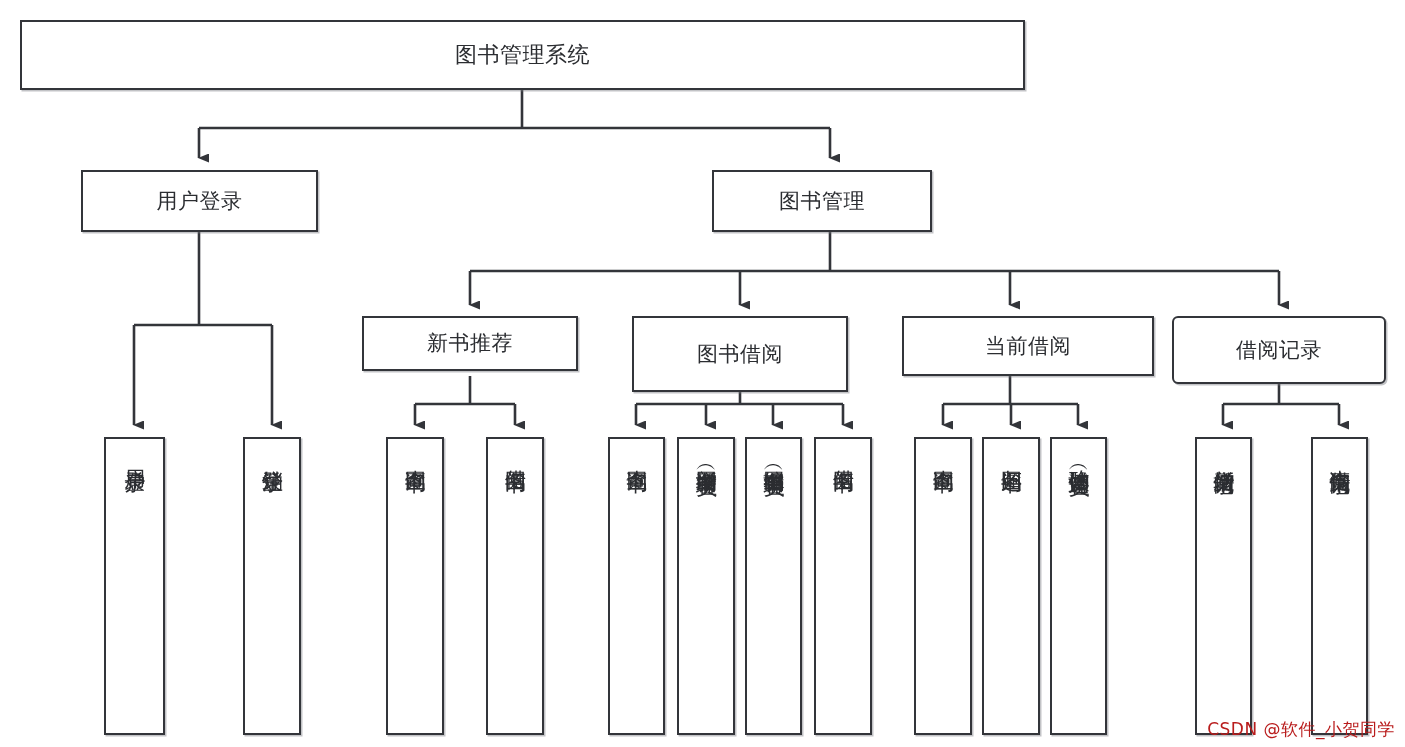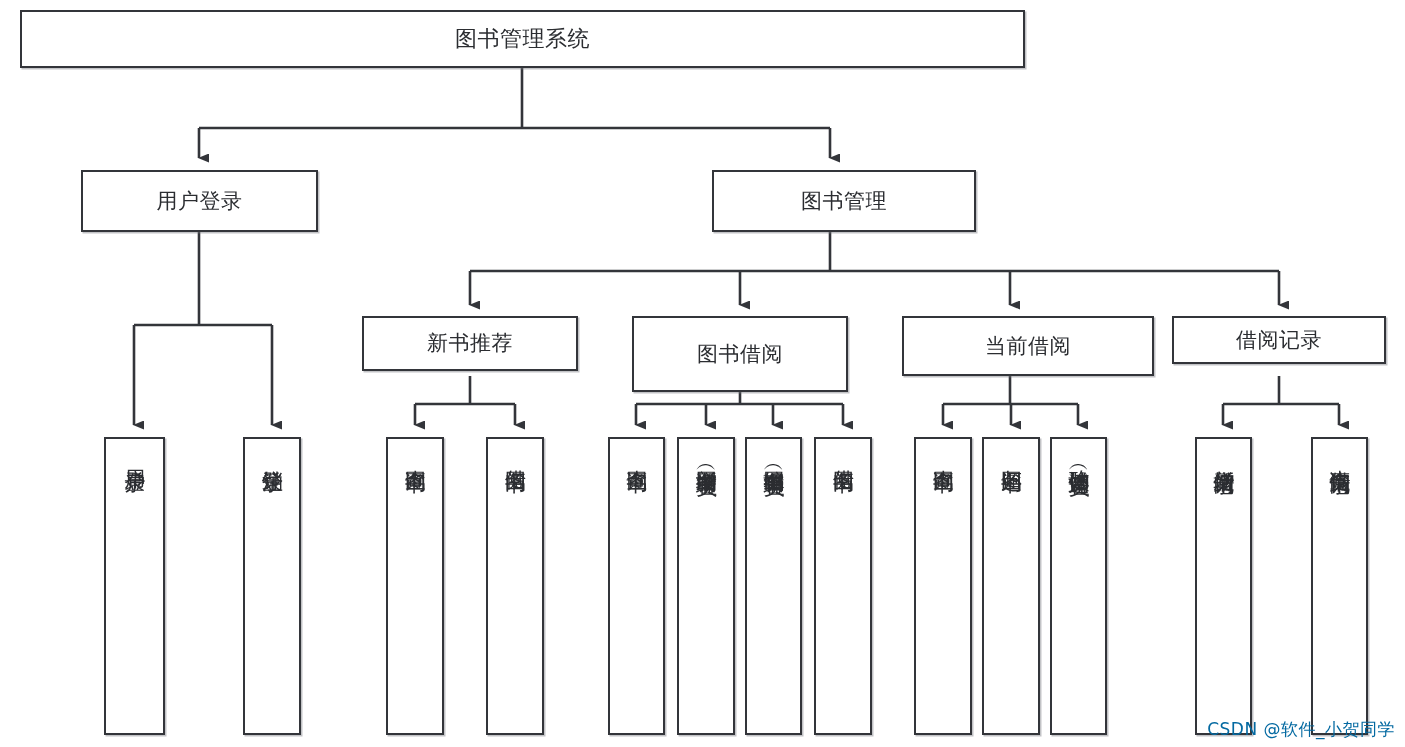"图书管理系统" div.node { height: 58px -> 70px; top: 10px -> 20px }
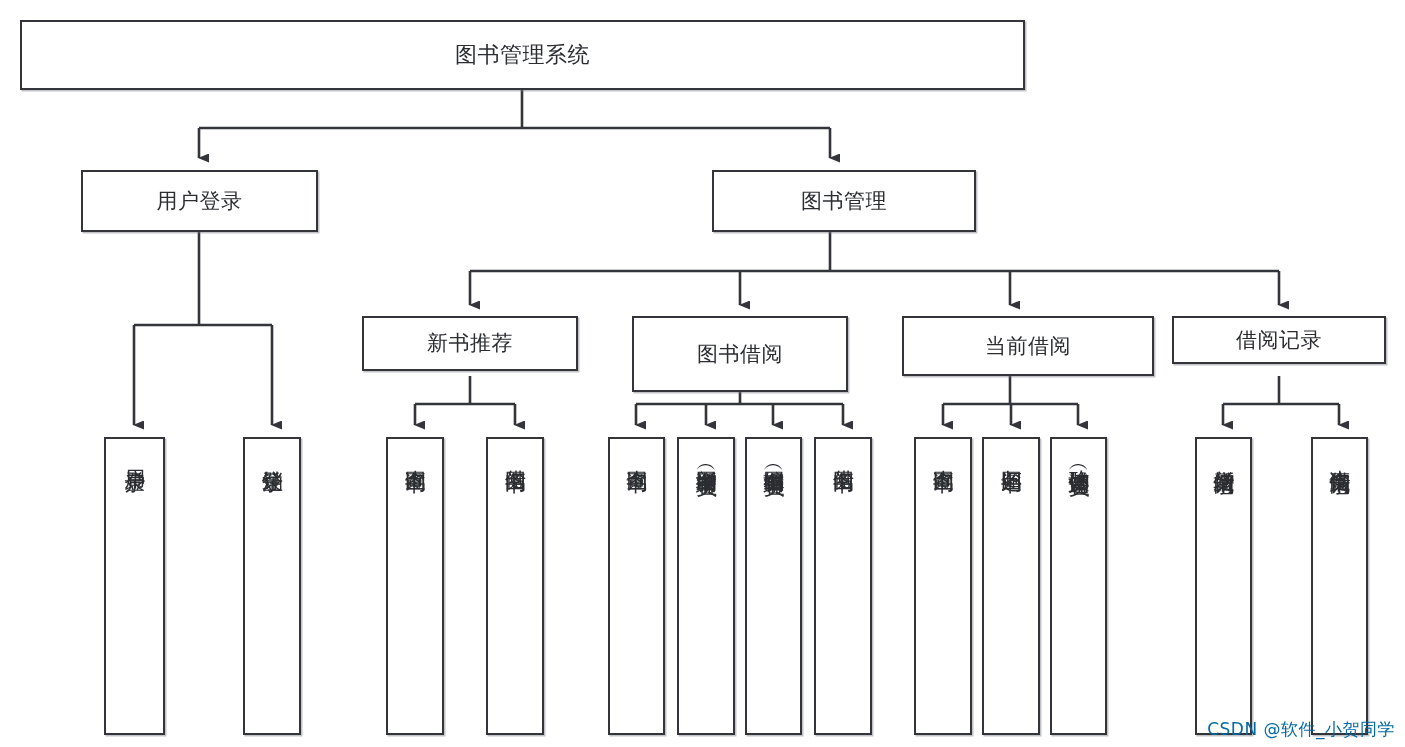"图书管理" div.node { width: 264px -> 220px }
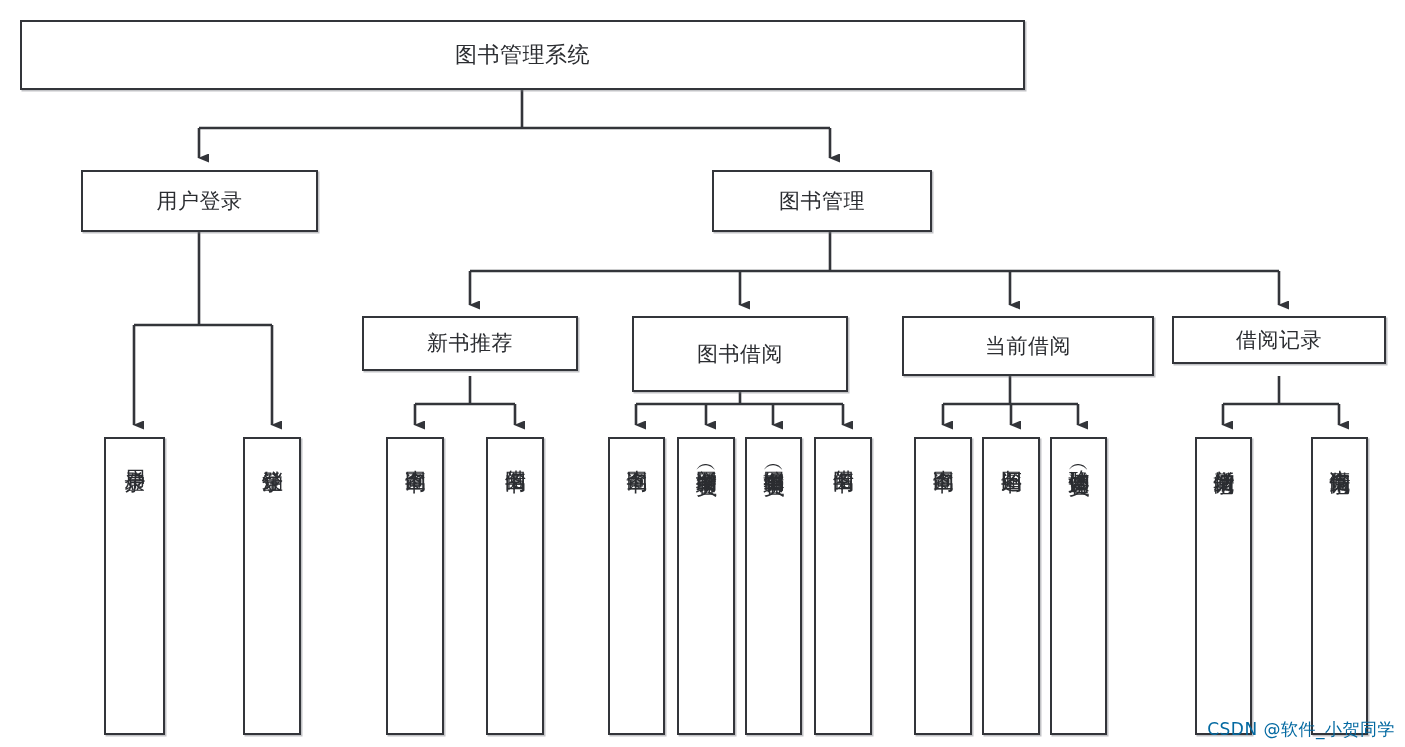"借阅记录" div.node { border-radius: none -> 6px; height: 48px -> 68px }
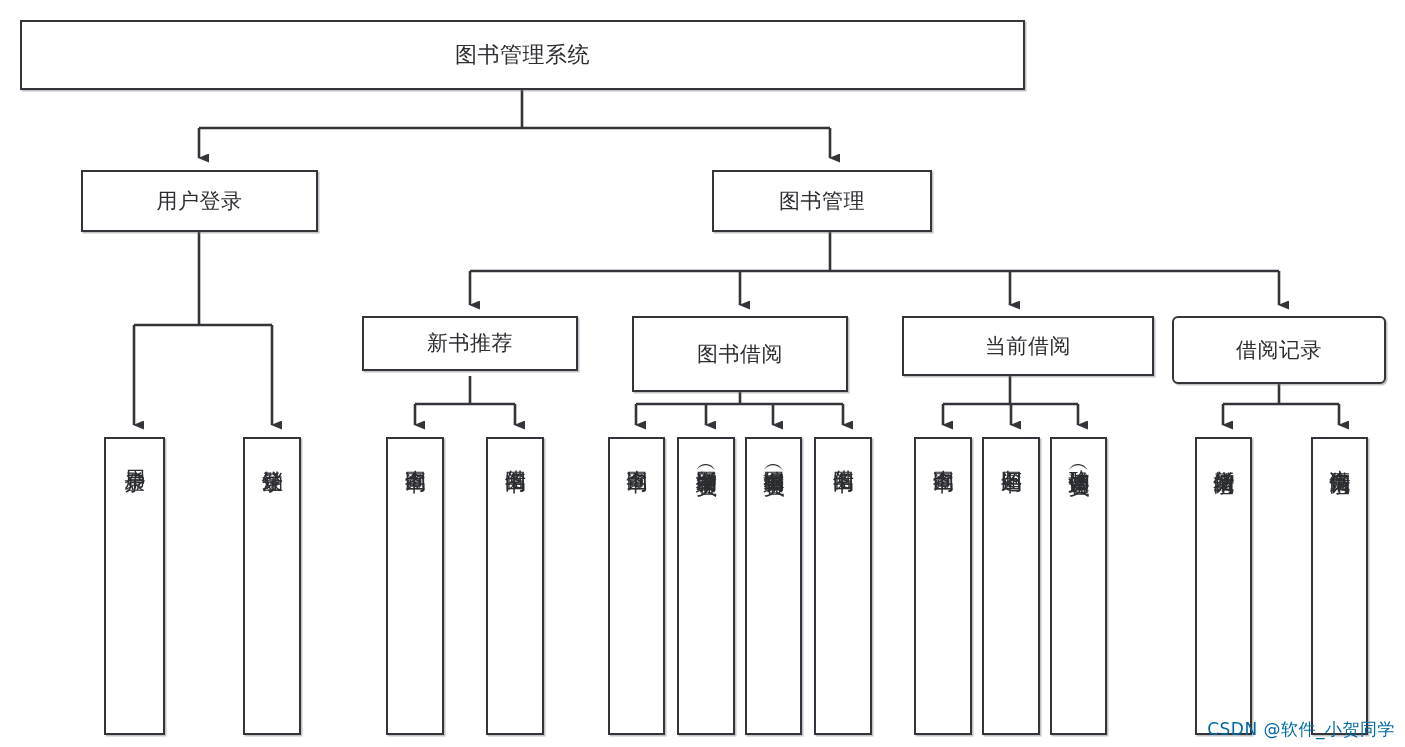"CSDN @软件_小贺同学" .watermark { color: #0369a1 -> #b91c1c }
